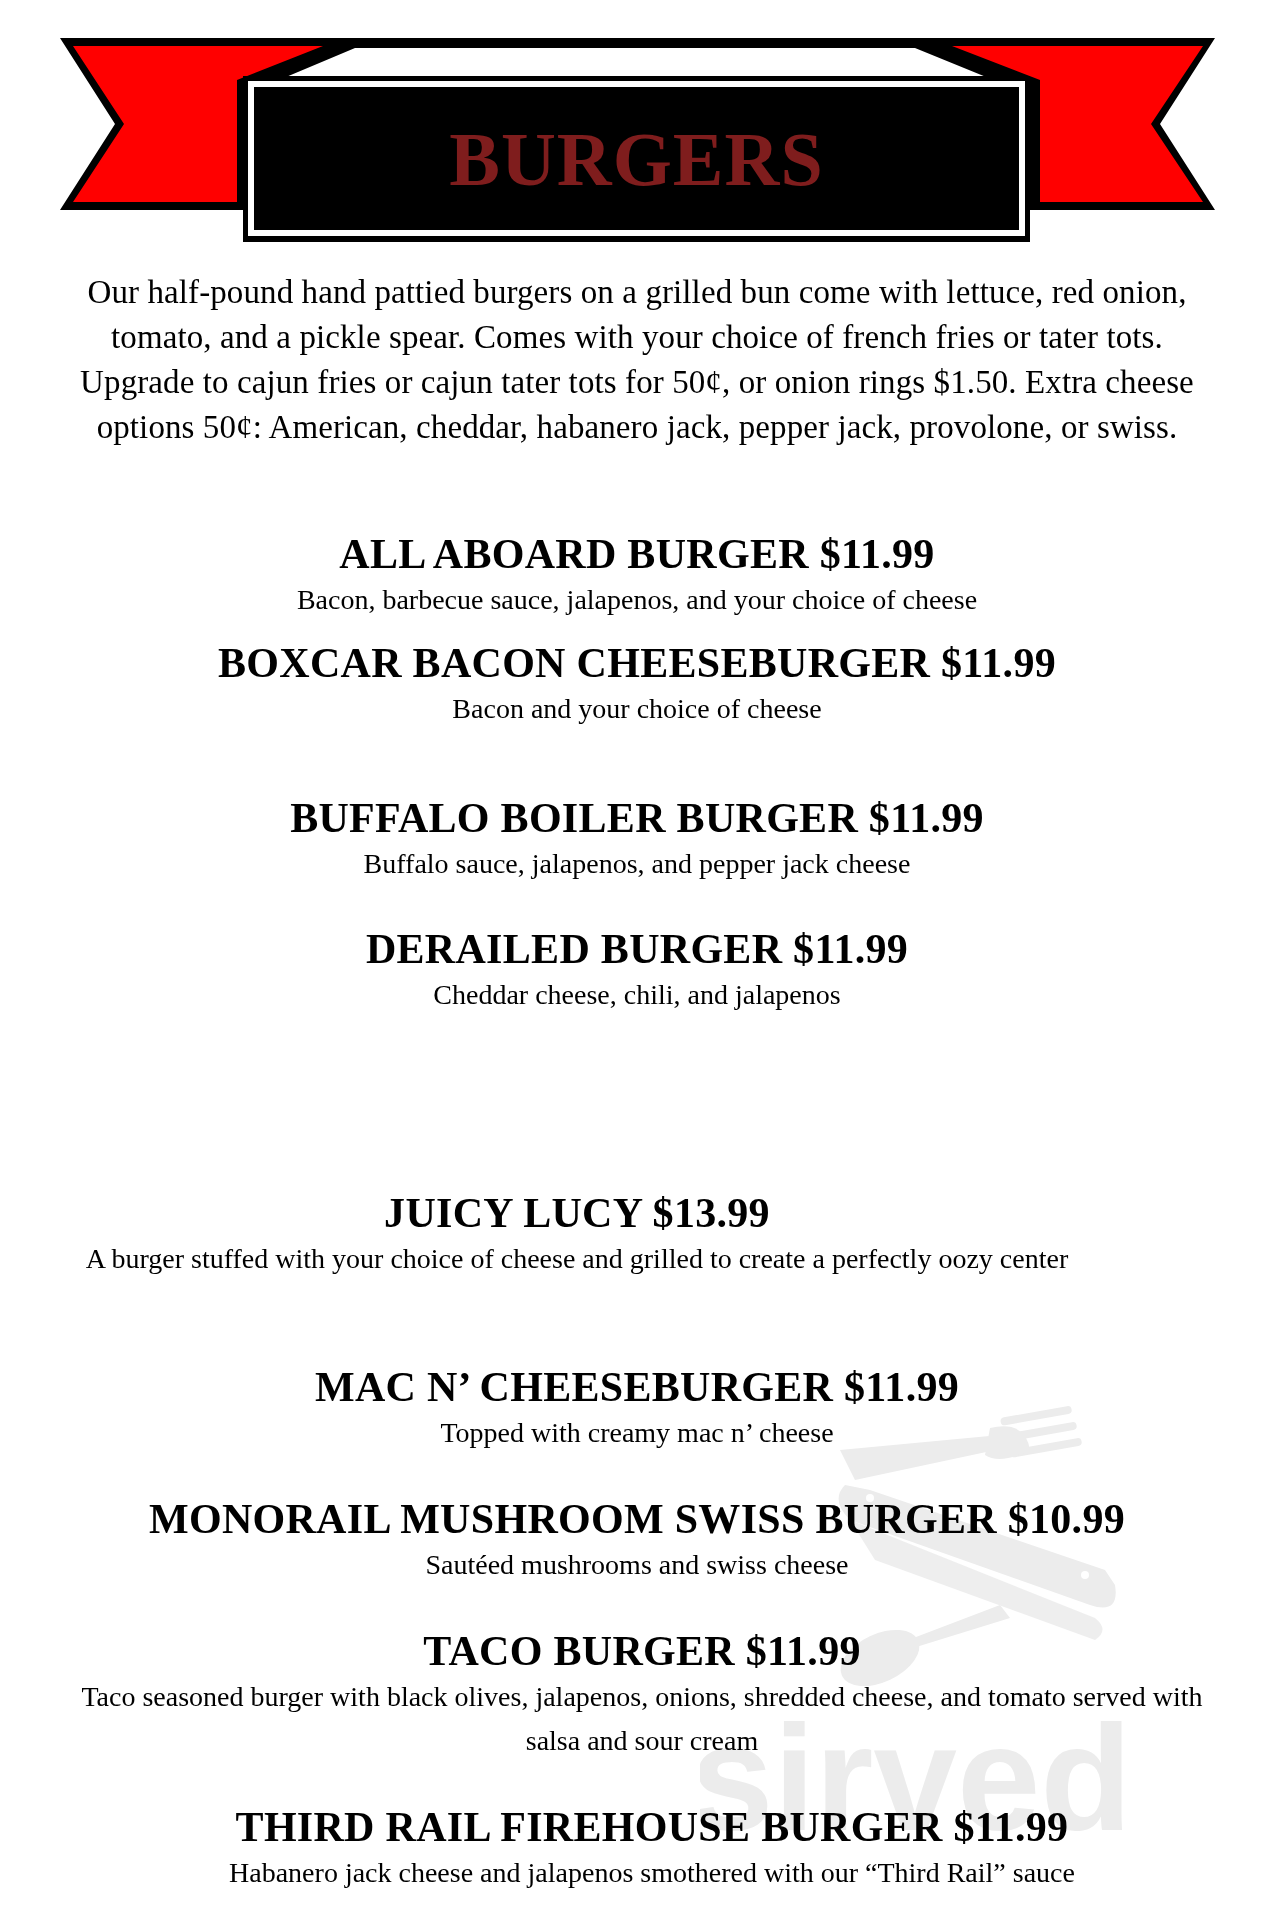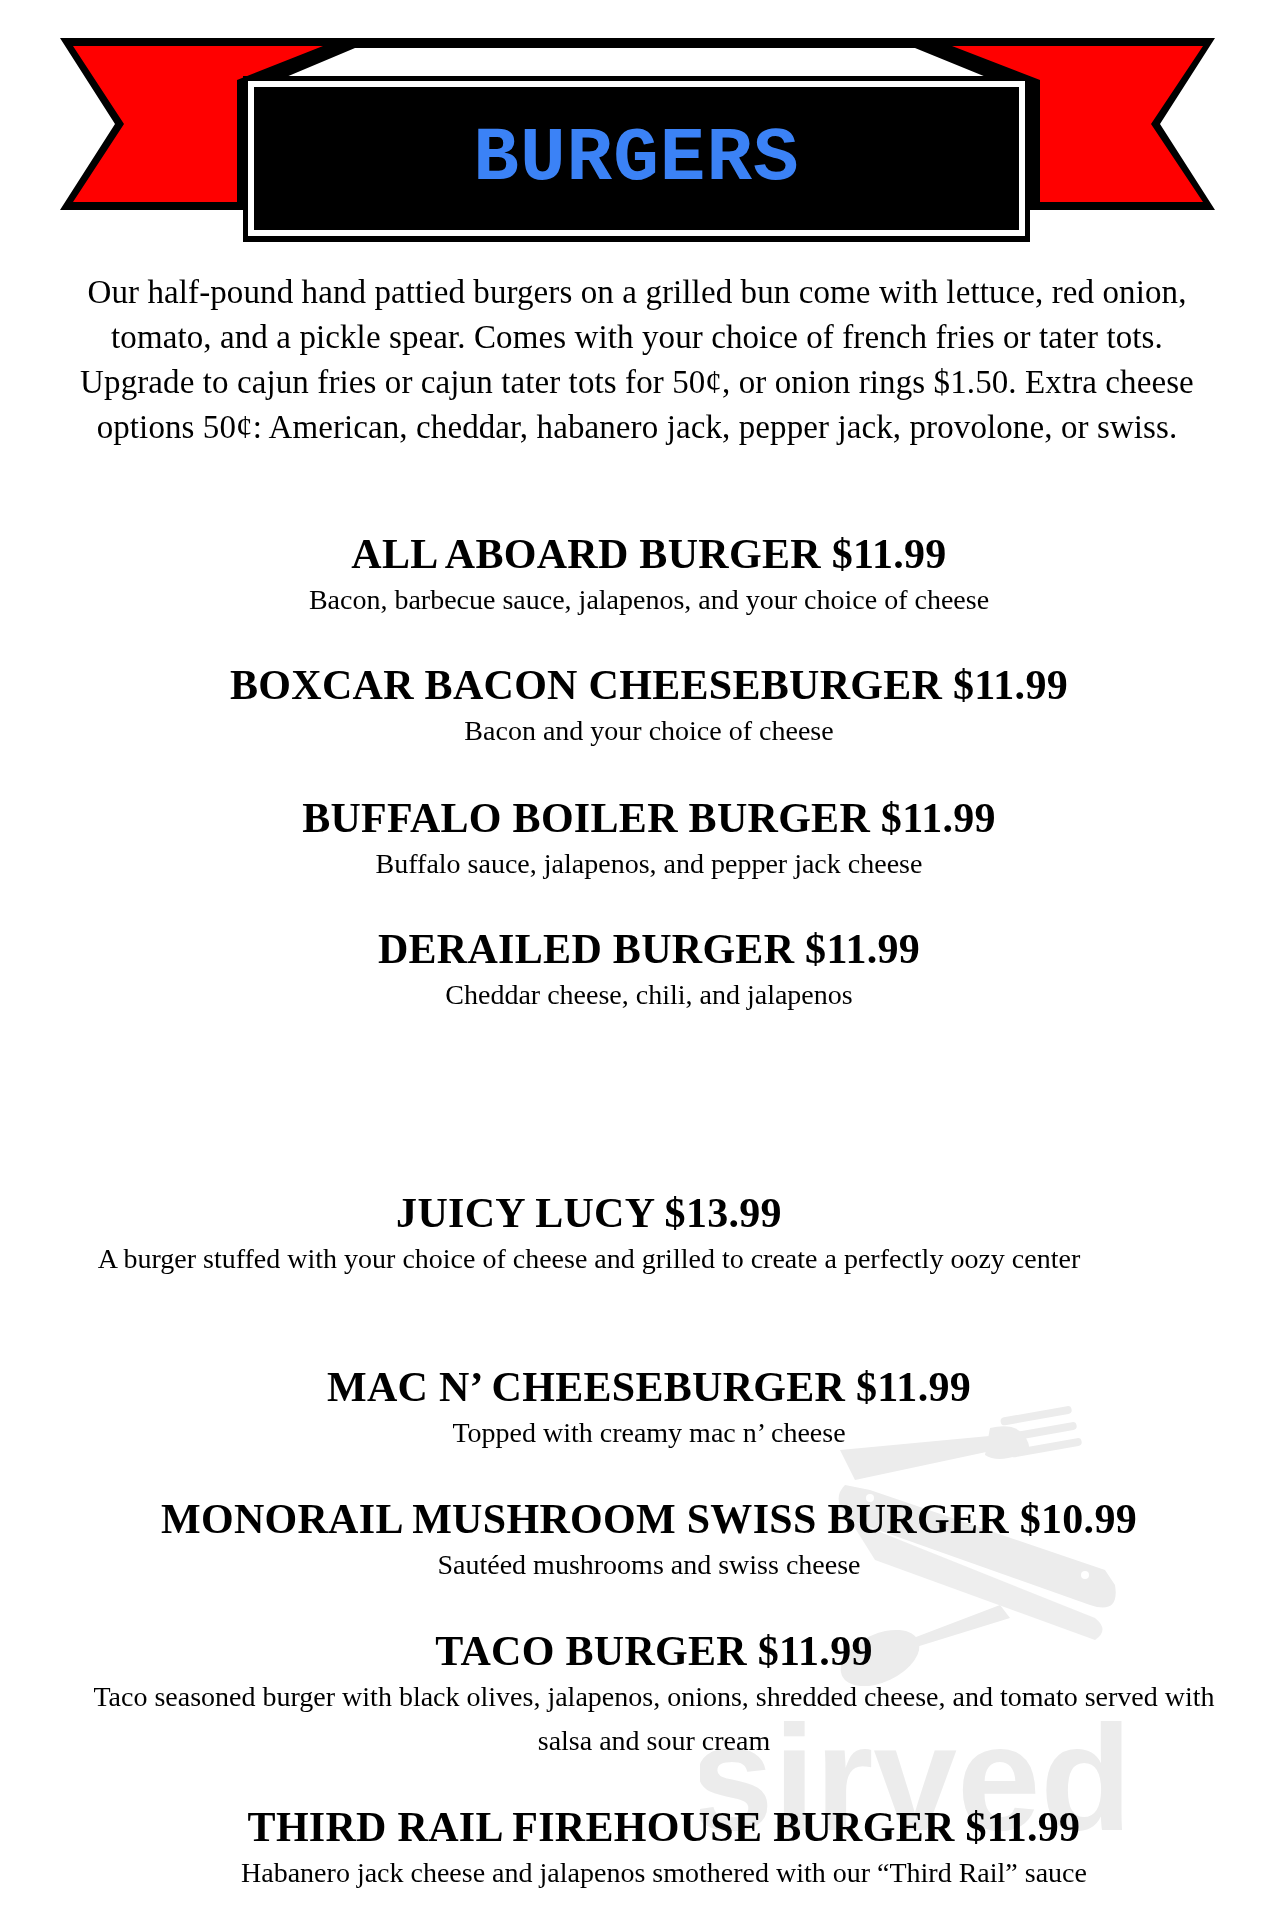"BURGERS" .banner-title { color: #3b82f6 -> #7f1d1d; font-family: Liberation Mono, monospace -> Liberation Serif, serif }
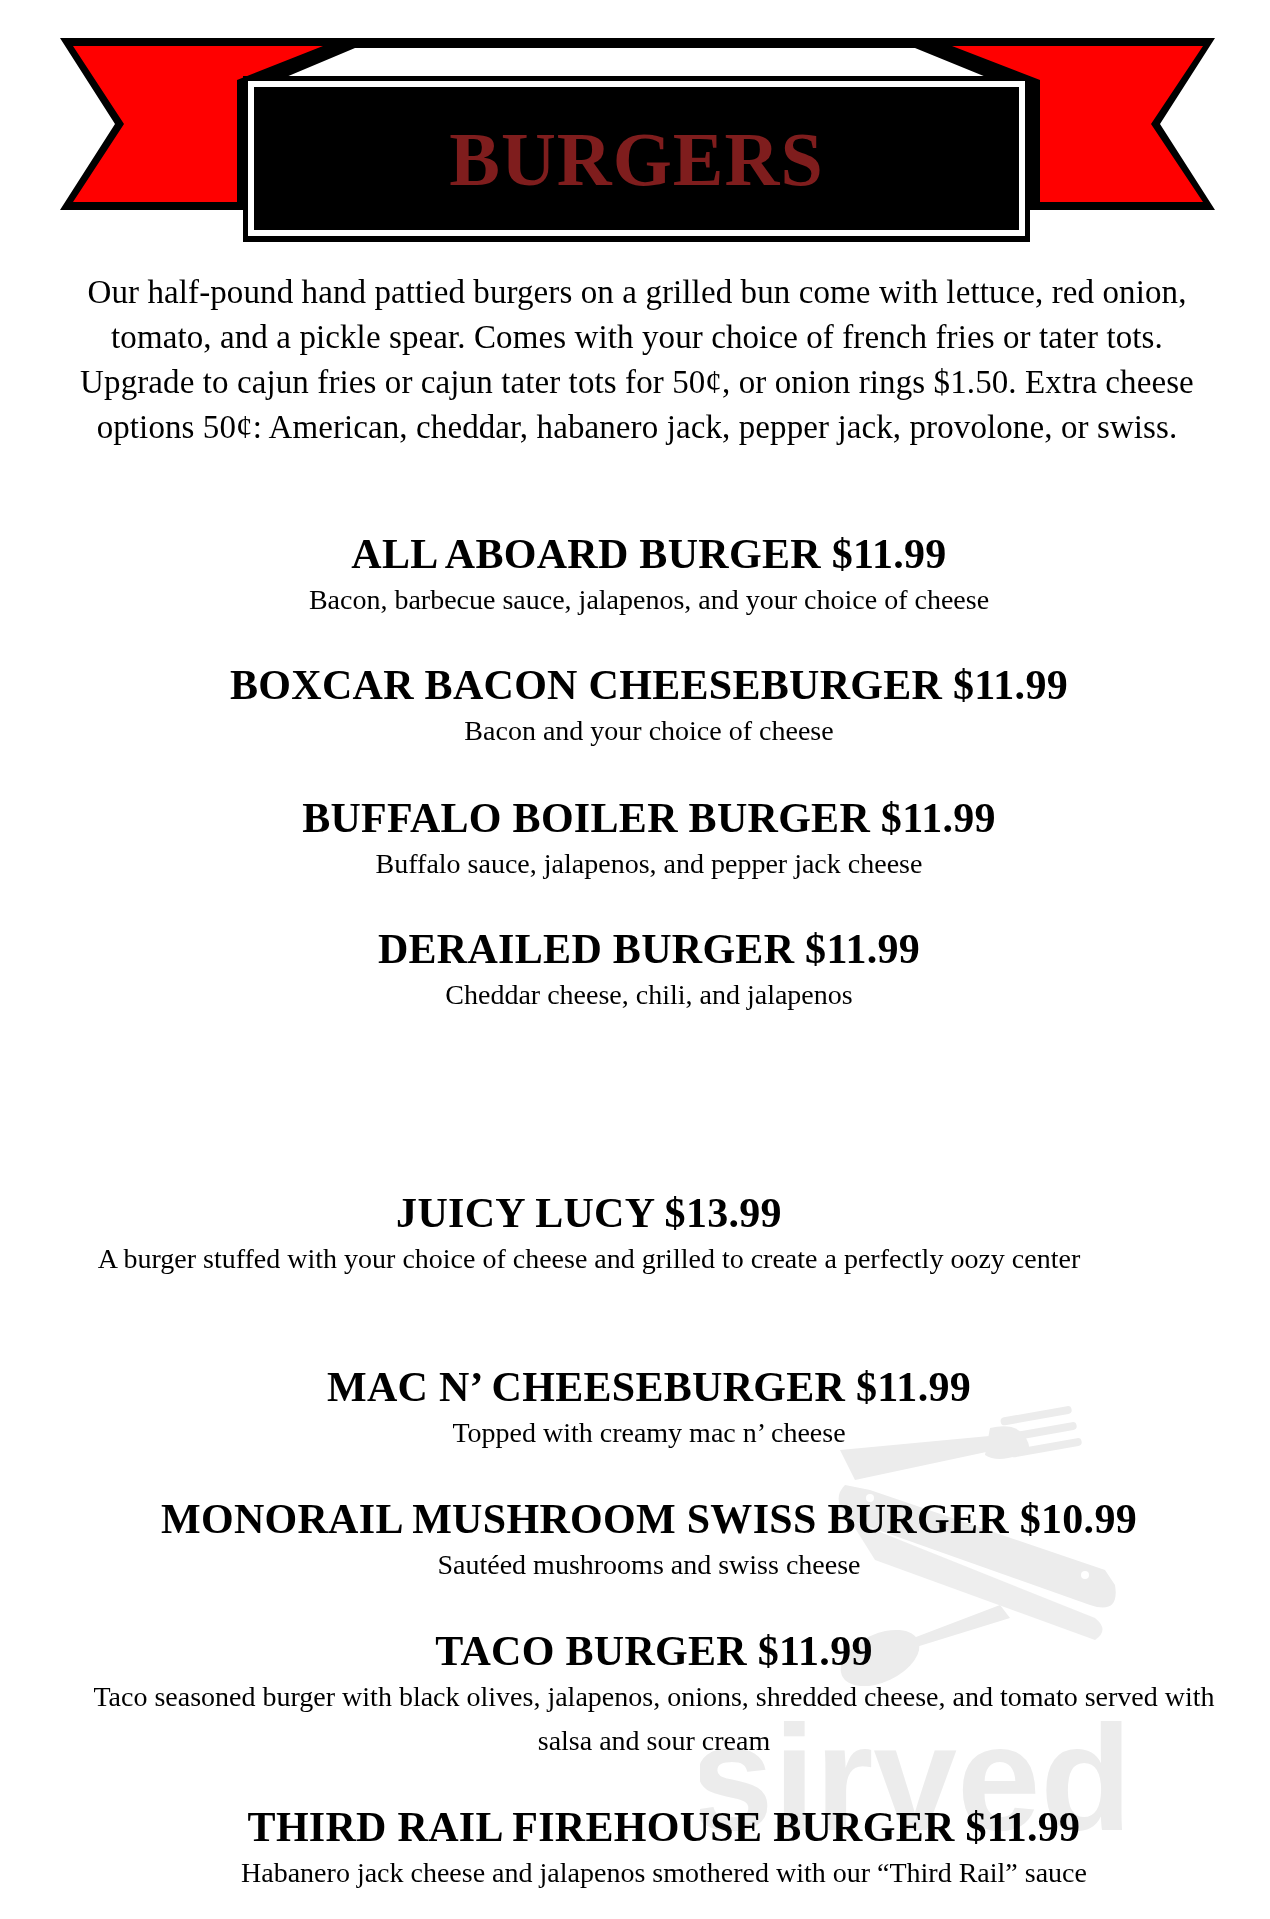"ALL ABOARD BURGER $11.99" .item { margin: 0 0 0 12px -> 0 0 0 0 }
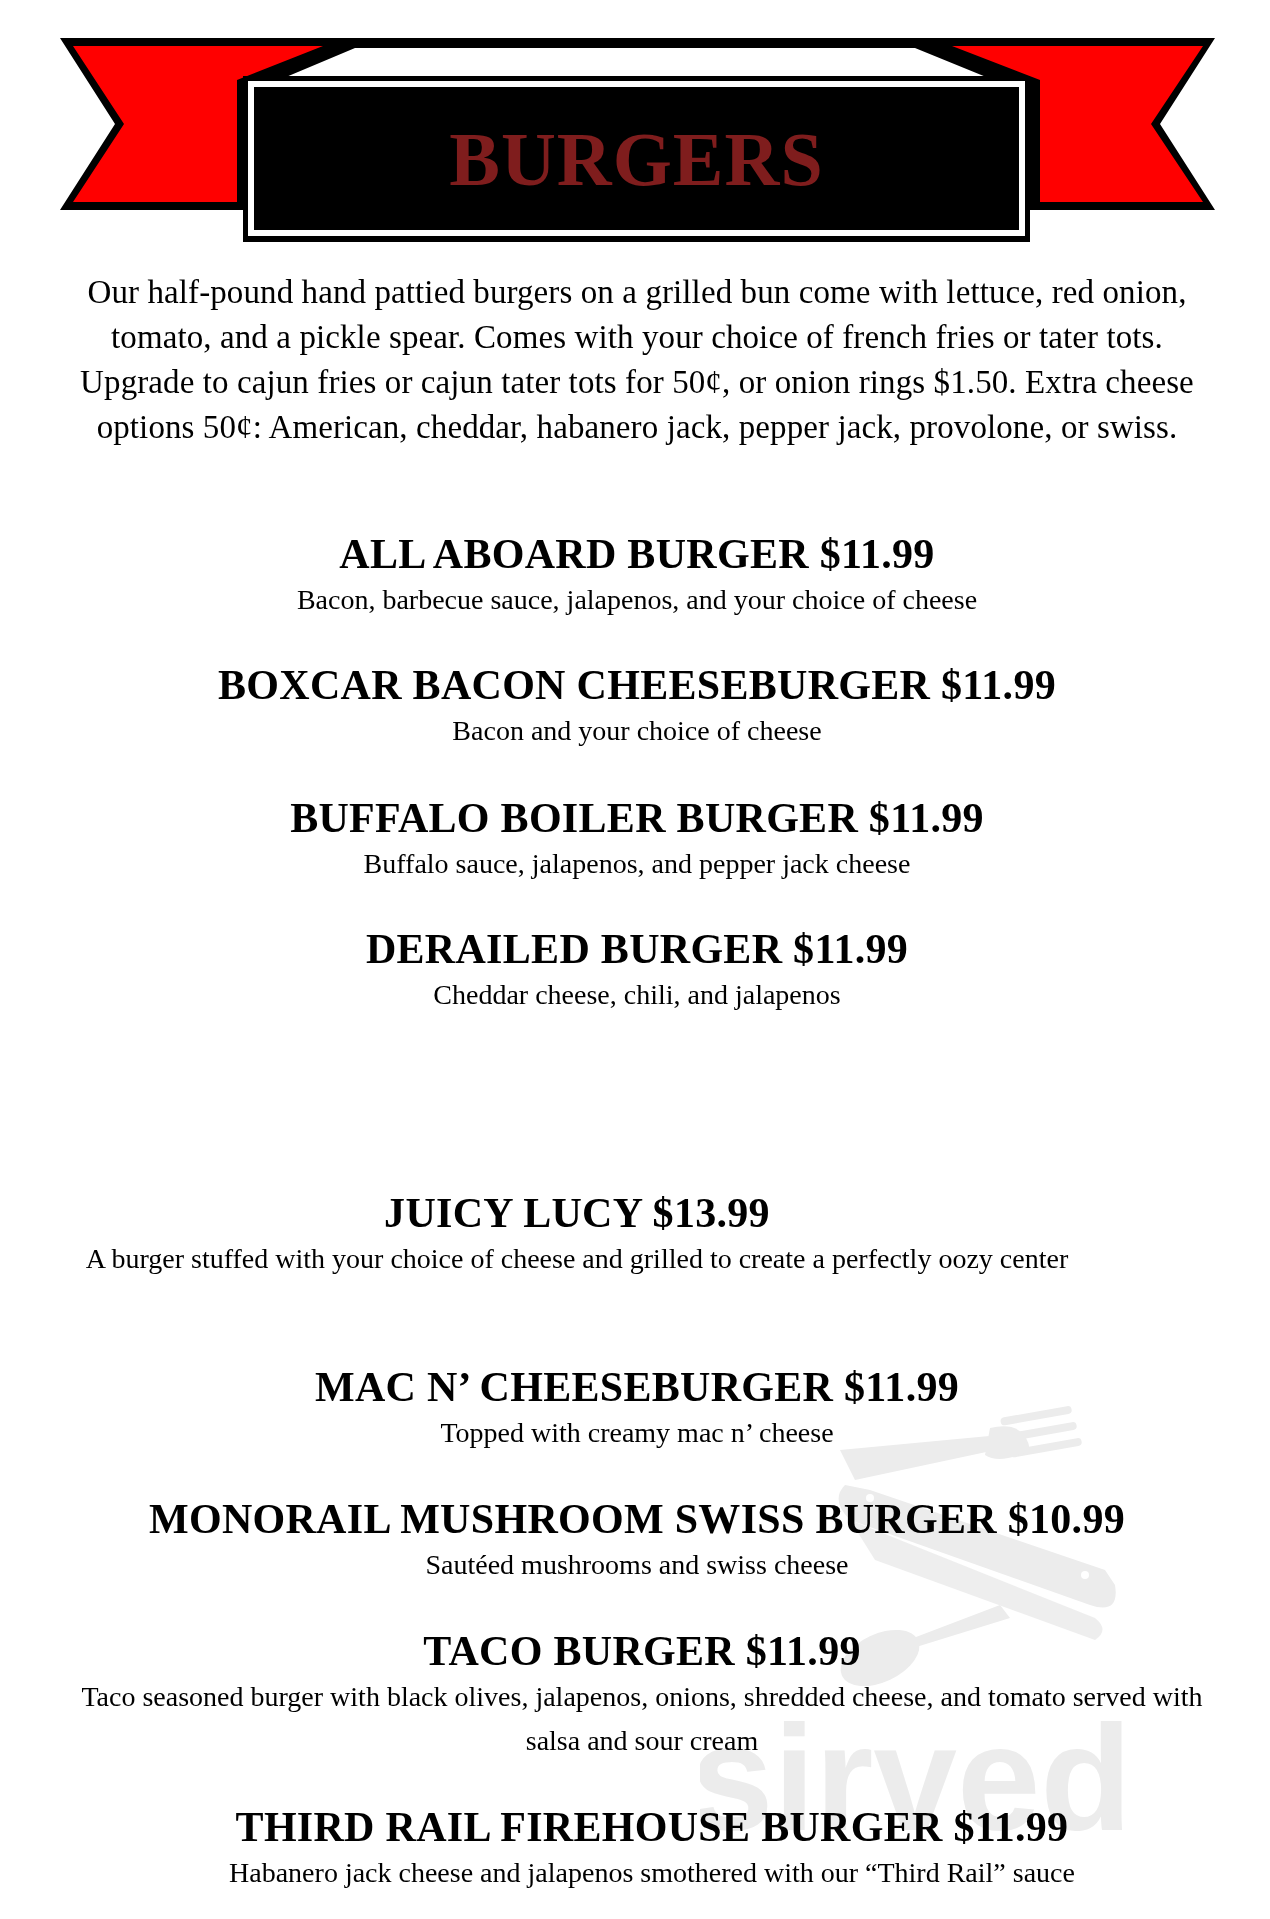"BOXCAR BACON CHEESEBURGER $11.99" div.item { top: 391px -> 369px }
